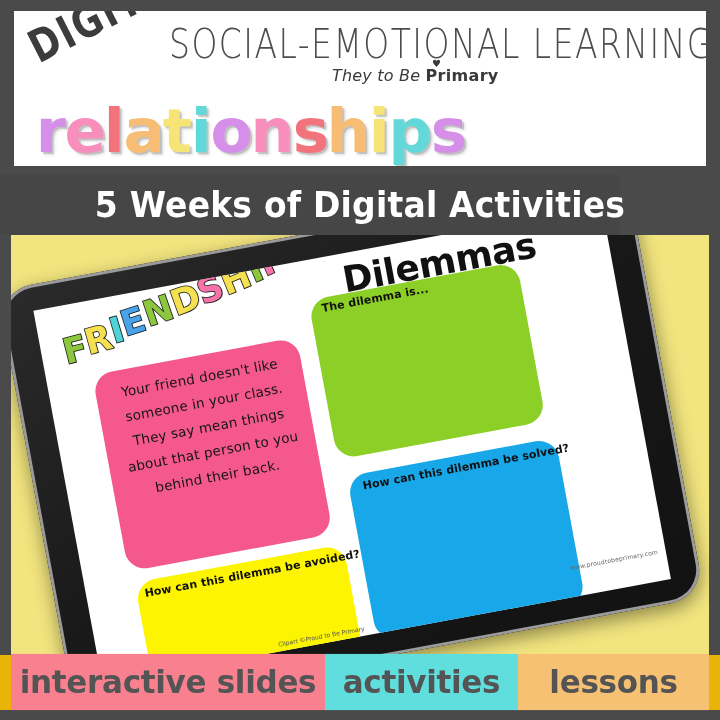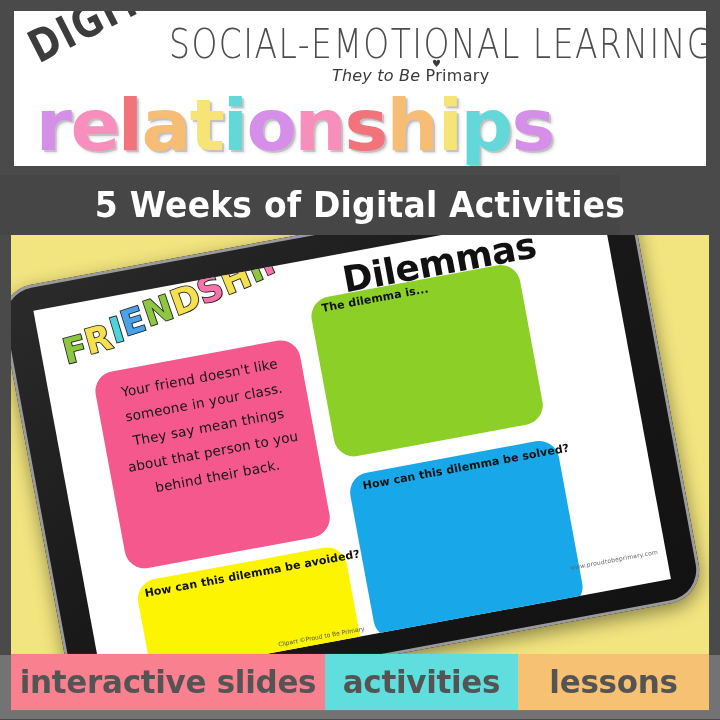"Primary" #brand-line .bold { font-weight: 400 -> 700 }
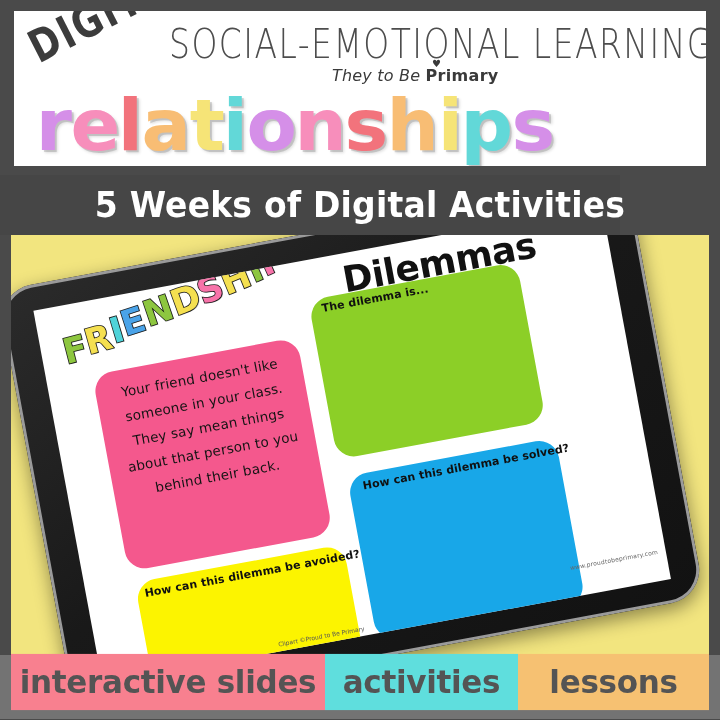"relationships" #rainbow-word { font-size: 72px -> 60px; top: 68px -> 74px }
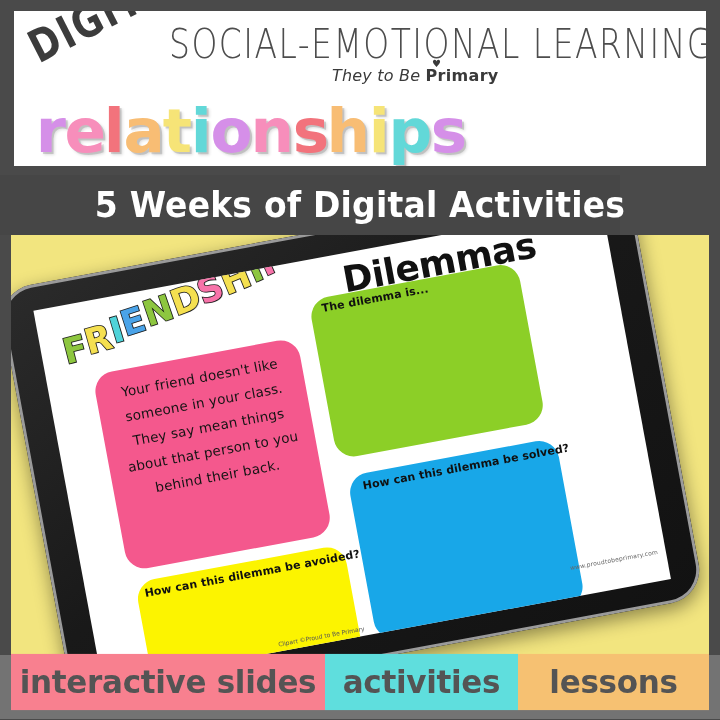"interactive slides" #footer-band { background: #737373 -> #eab308; height: 64px -> 55px }
